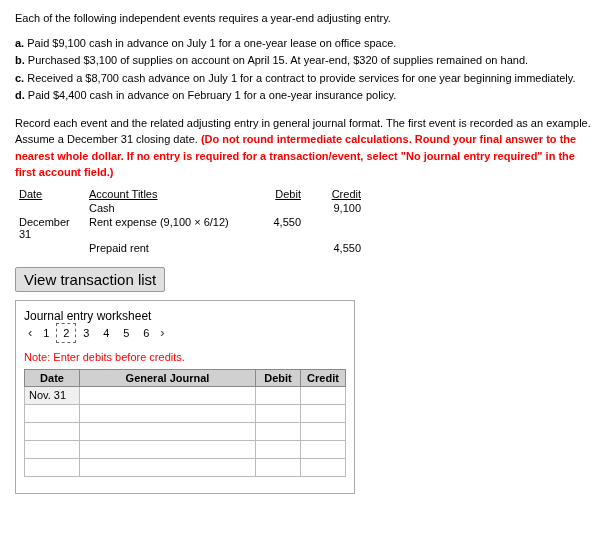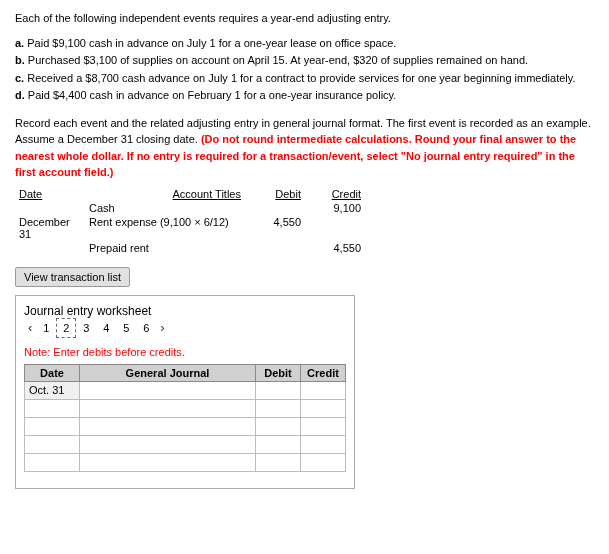"Account Titles" .col-account { text-align: right -> none }
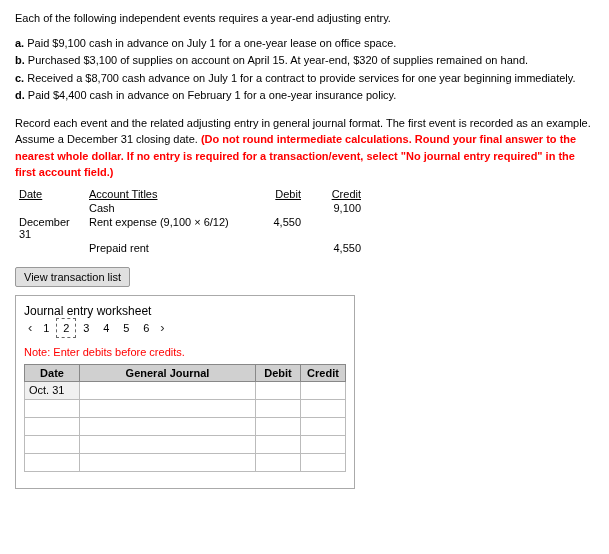"View transaction list" .btn-view-transaction { font-size: 11px -> 15px }
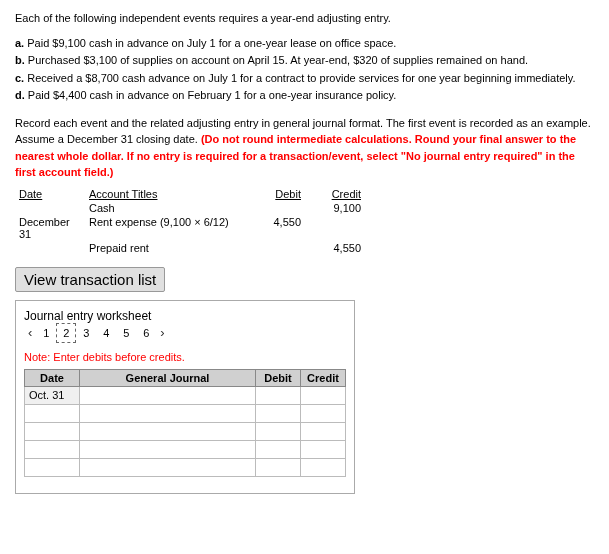"Oct. 31" td.date-first { text: Oct -> Nov }
